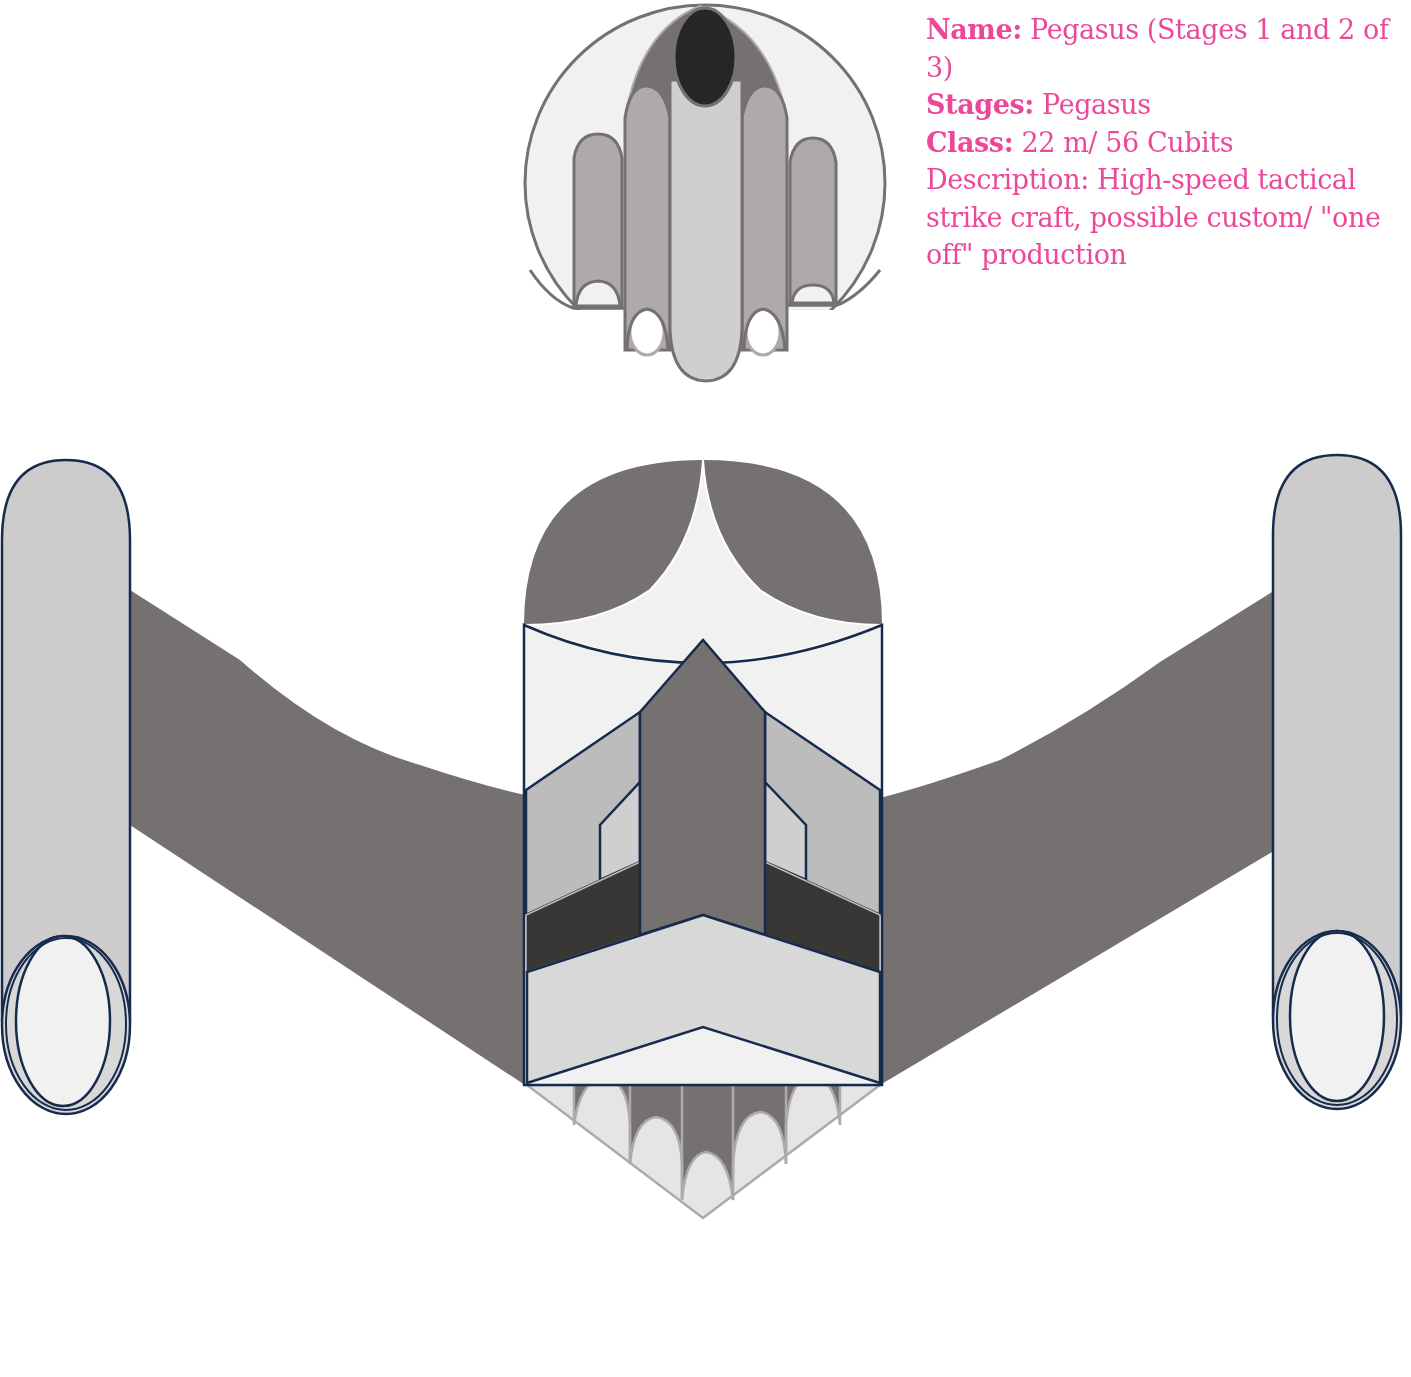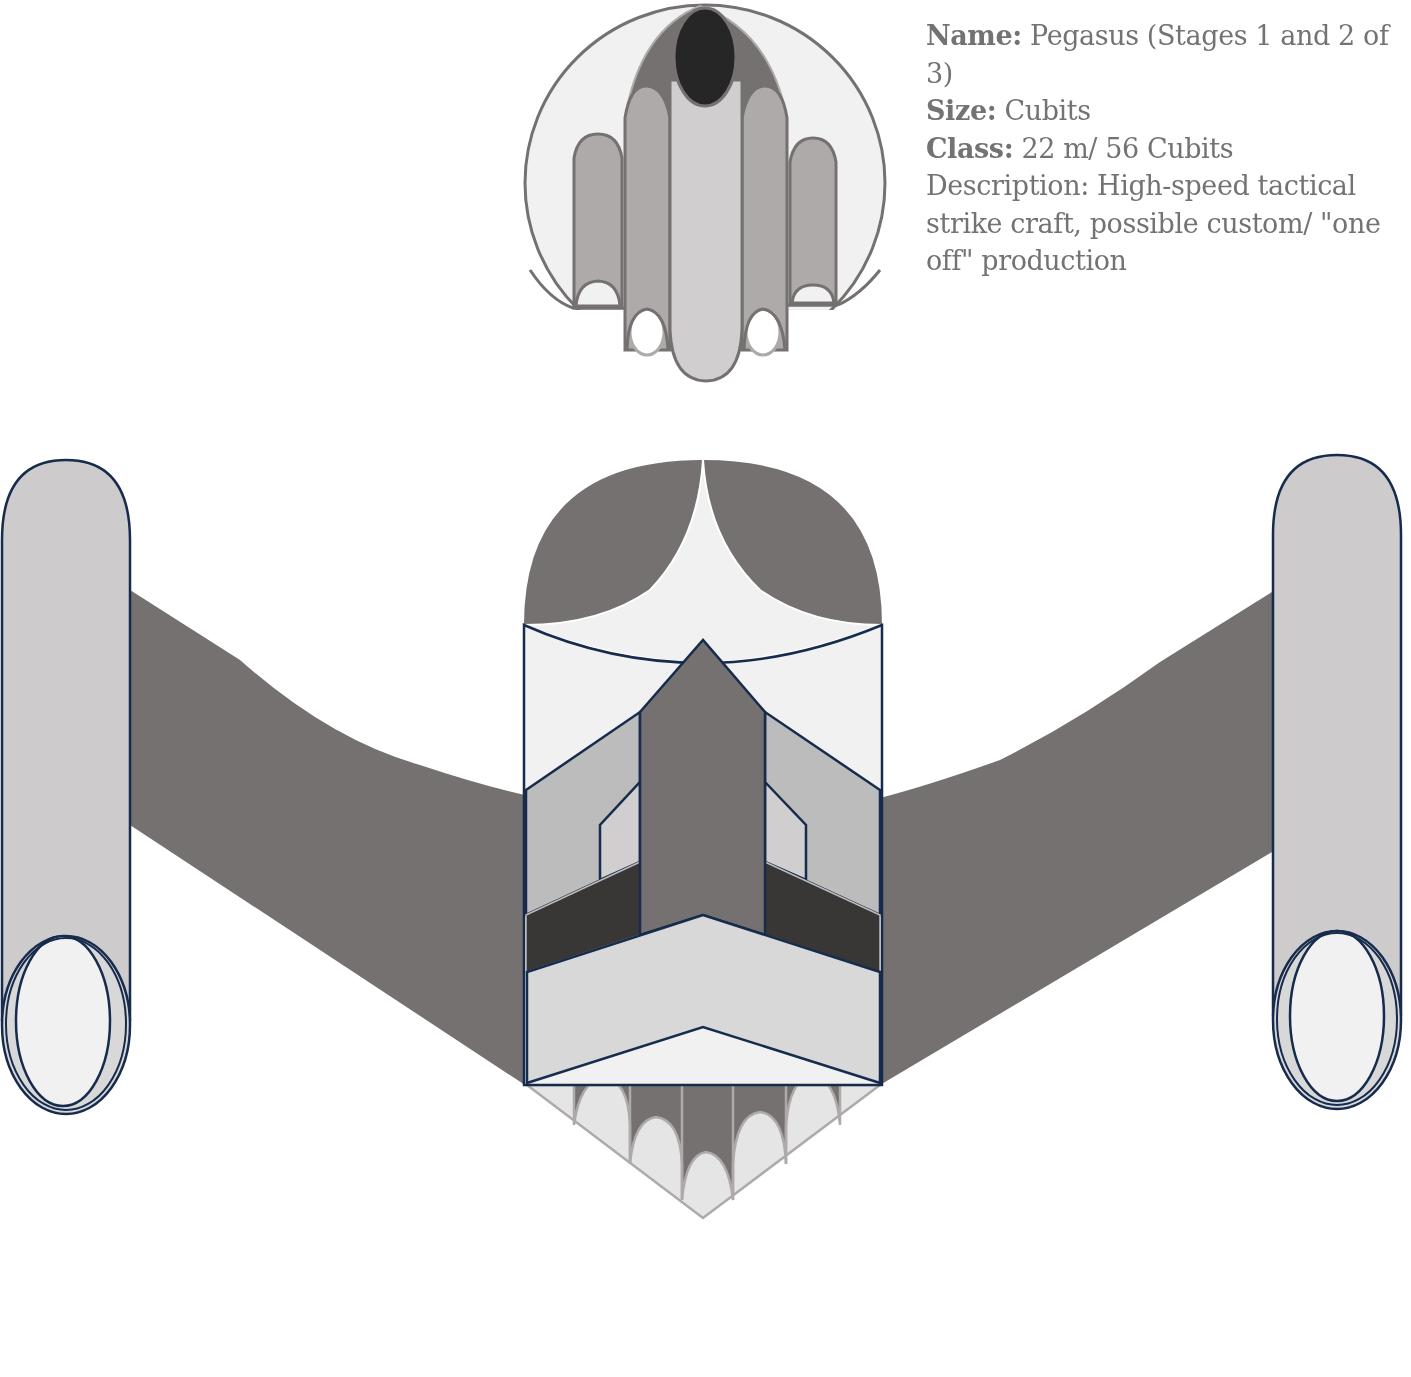"Name: Pegasus (Stages 1 and" .info { color: #737373 -> #ec4899; top: 17px -> 11px }
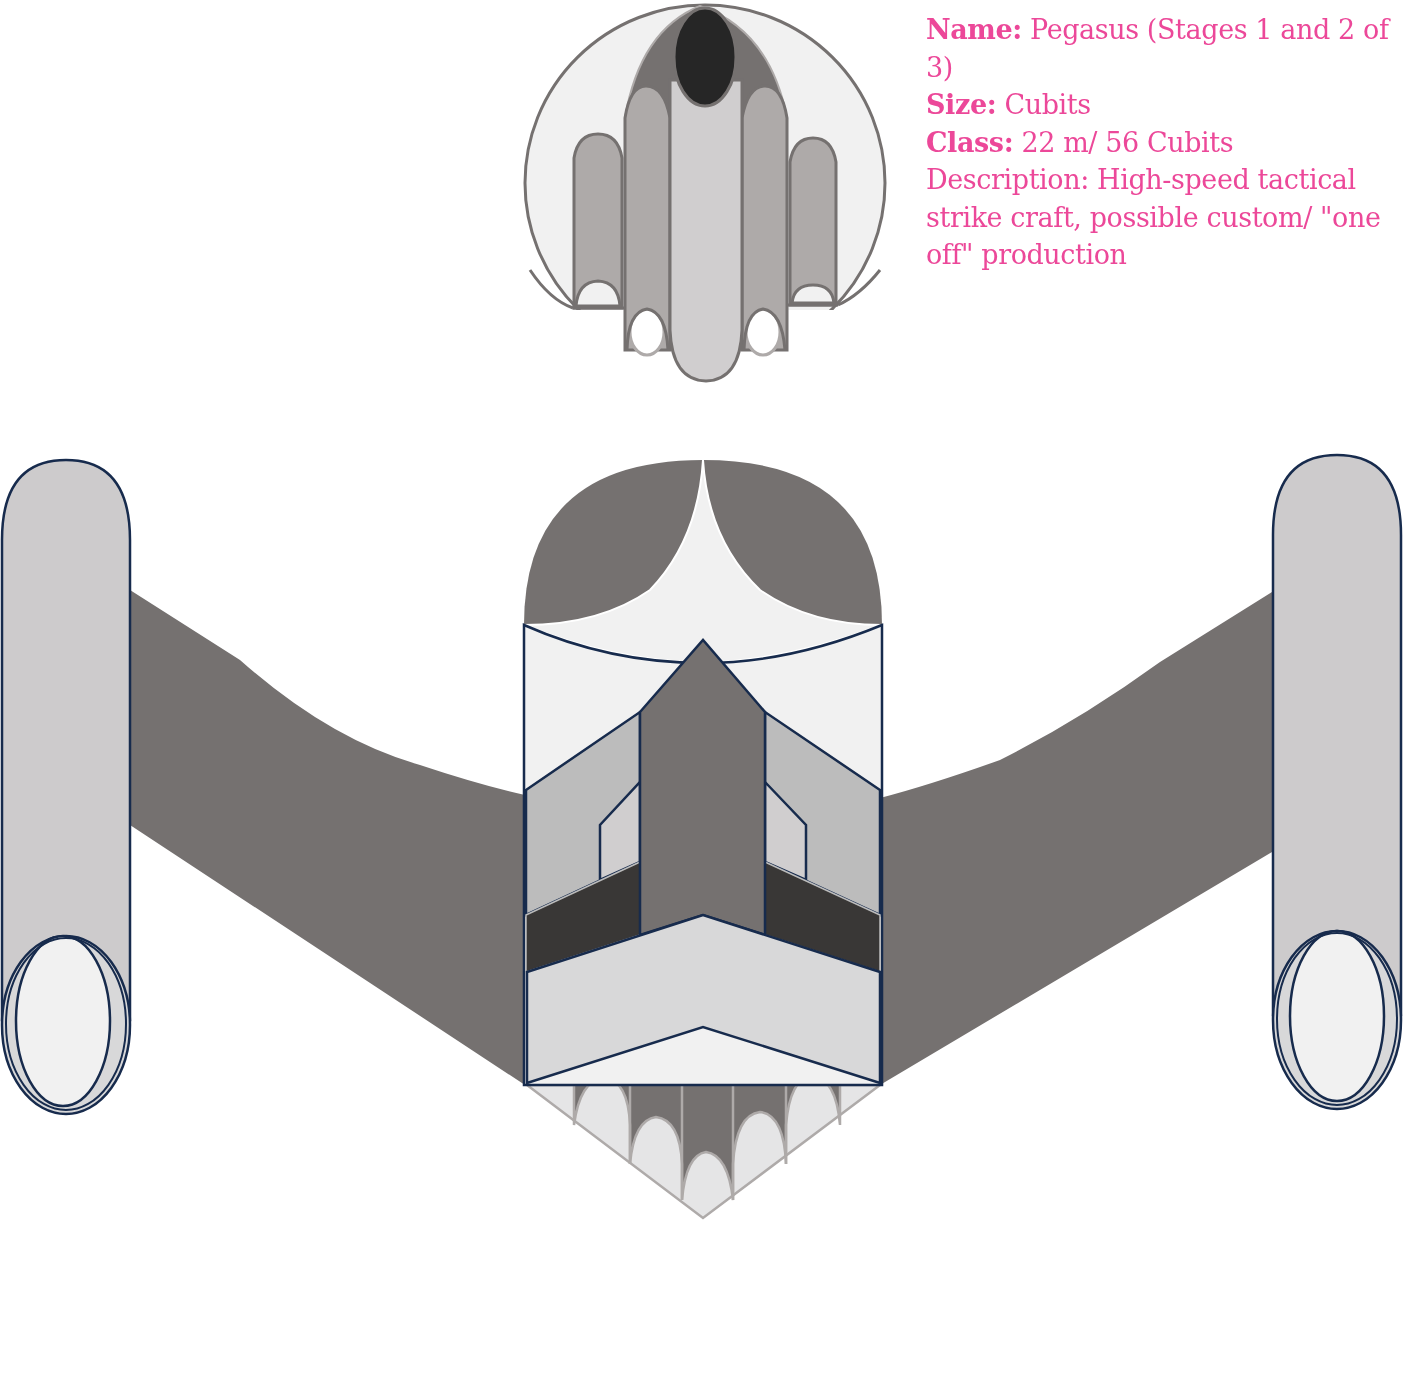"Size:" span.lbl { text: Size -> Stages }
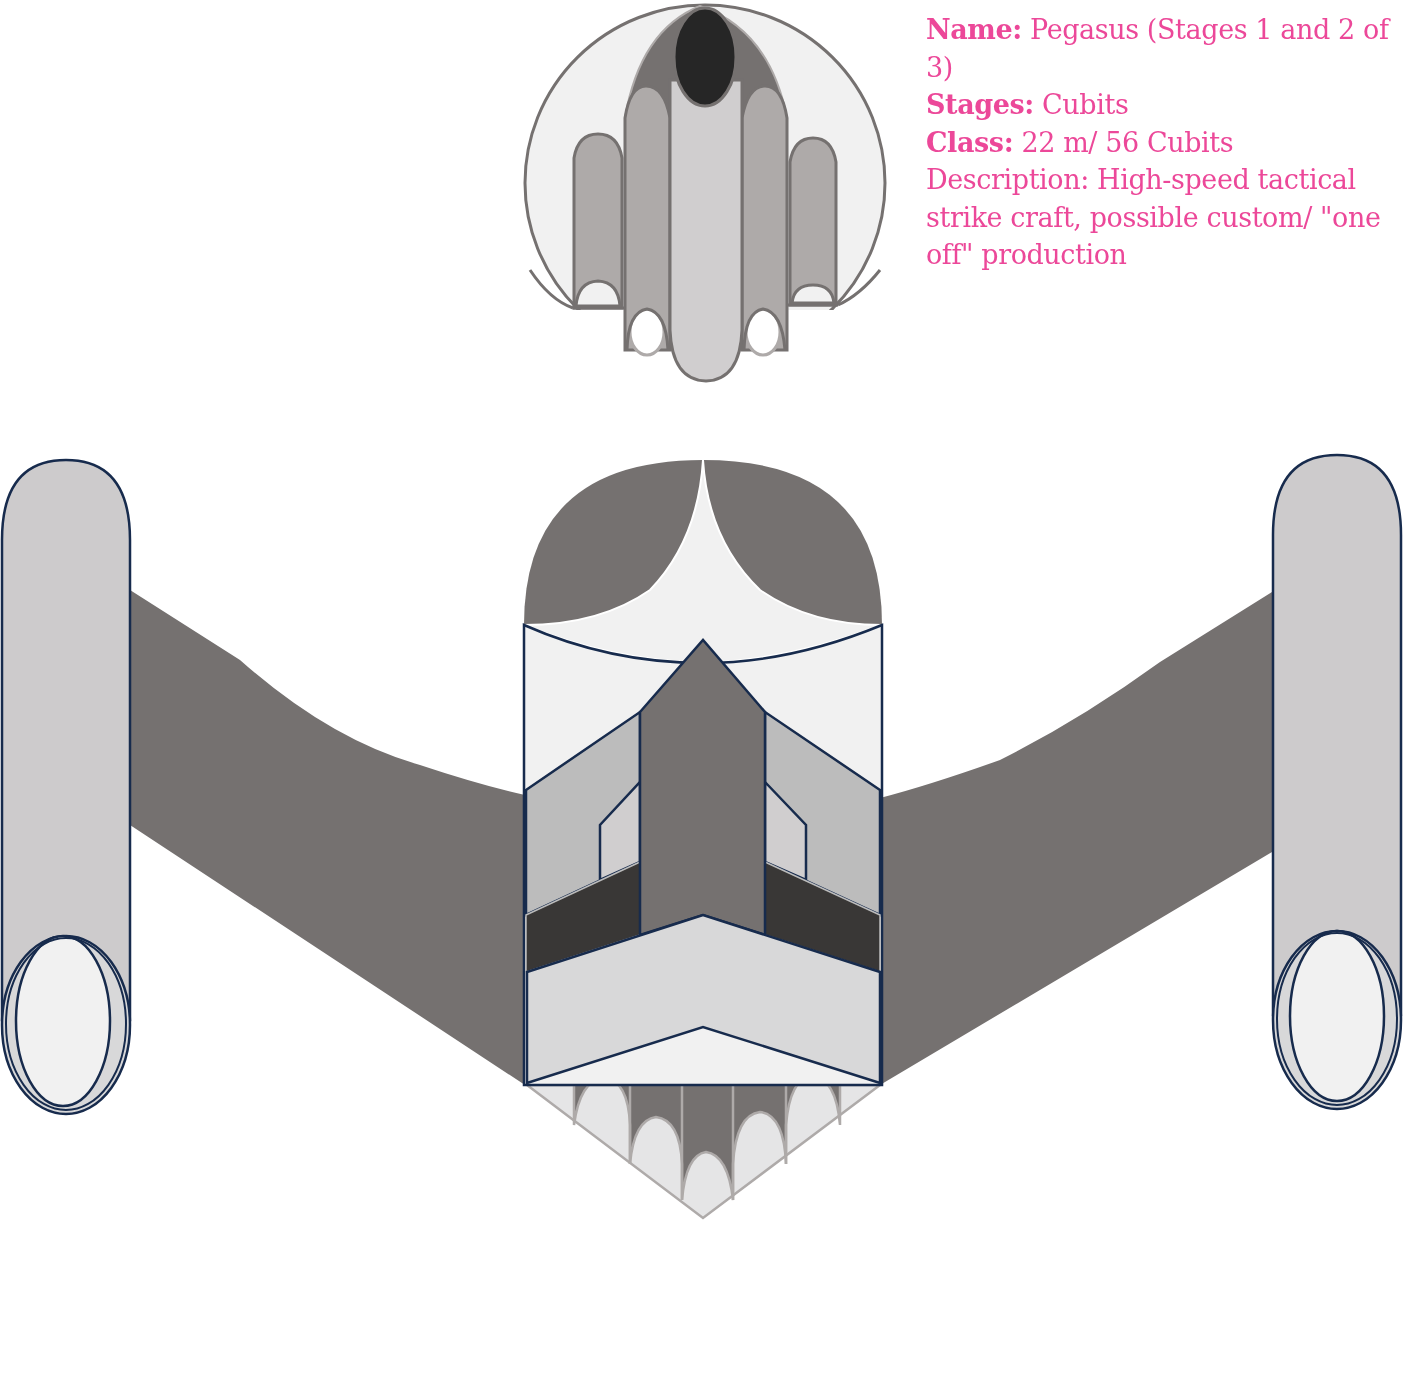"Cubits" span { text: Cubits -> Pegasus }
